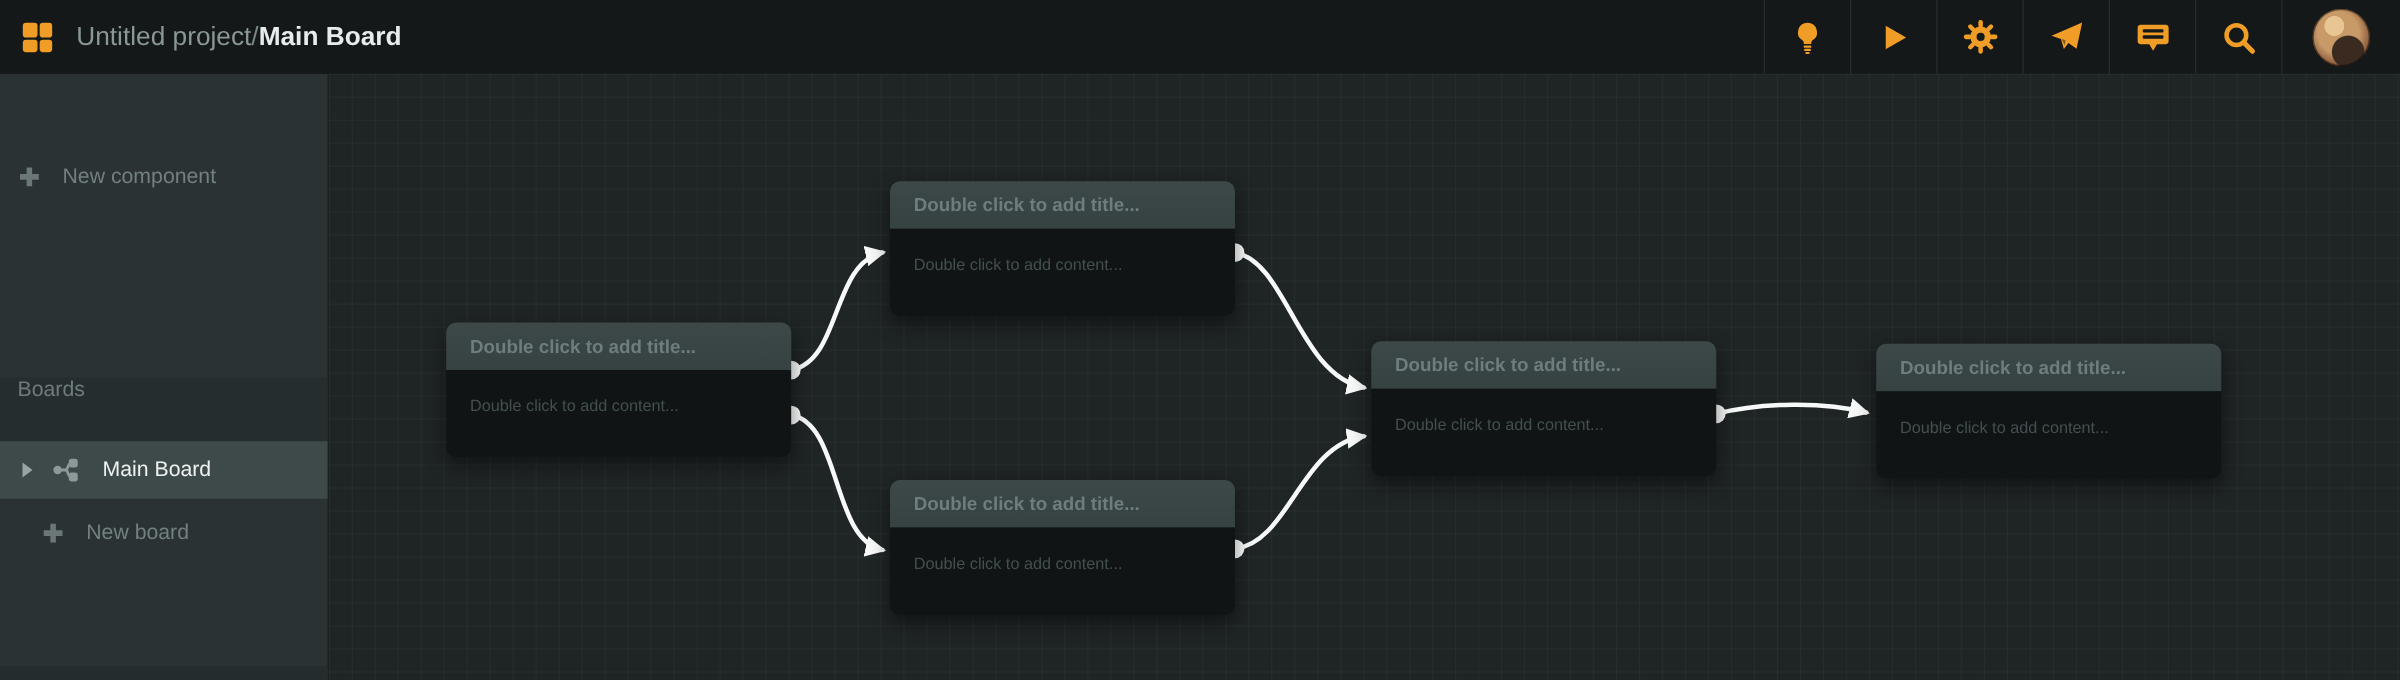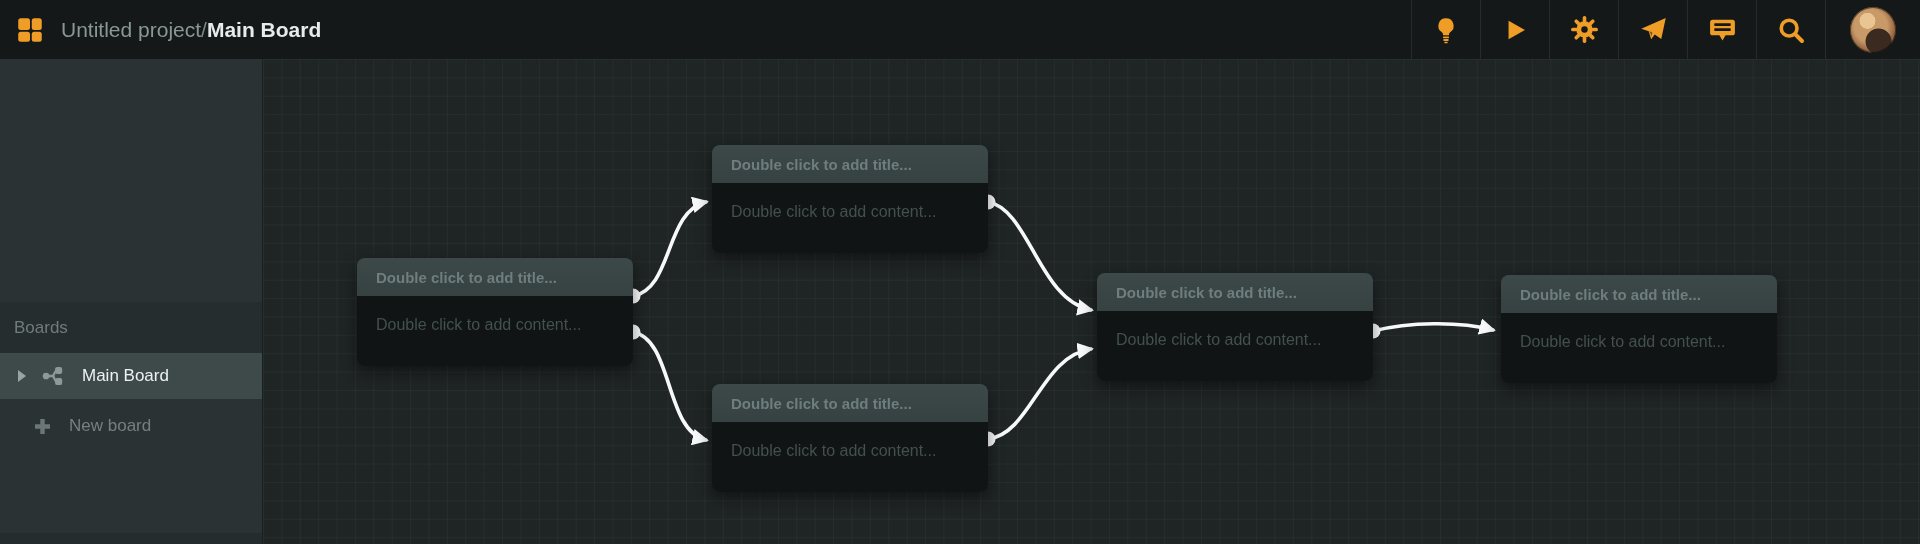"New component" div.side-row { html: none -> <div> <svg> <path></path> </svg> <span>New component</span> </div> }
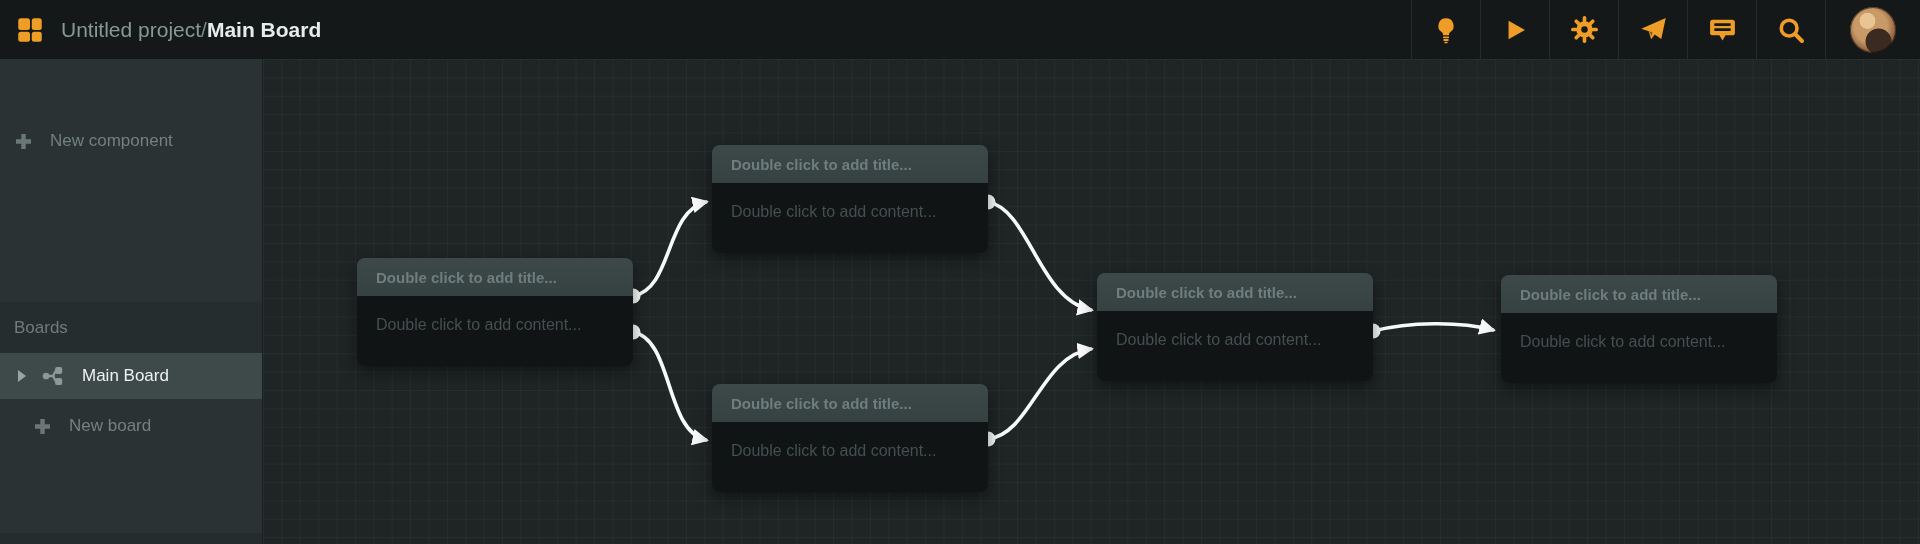"Double click to add content..." .node-content { font-size: 16px -> 13px }
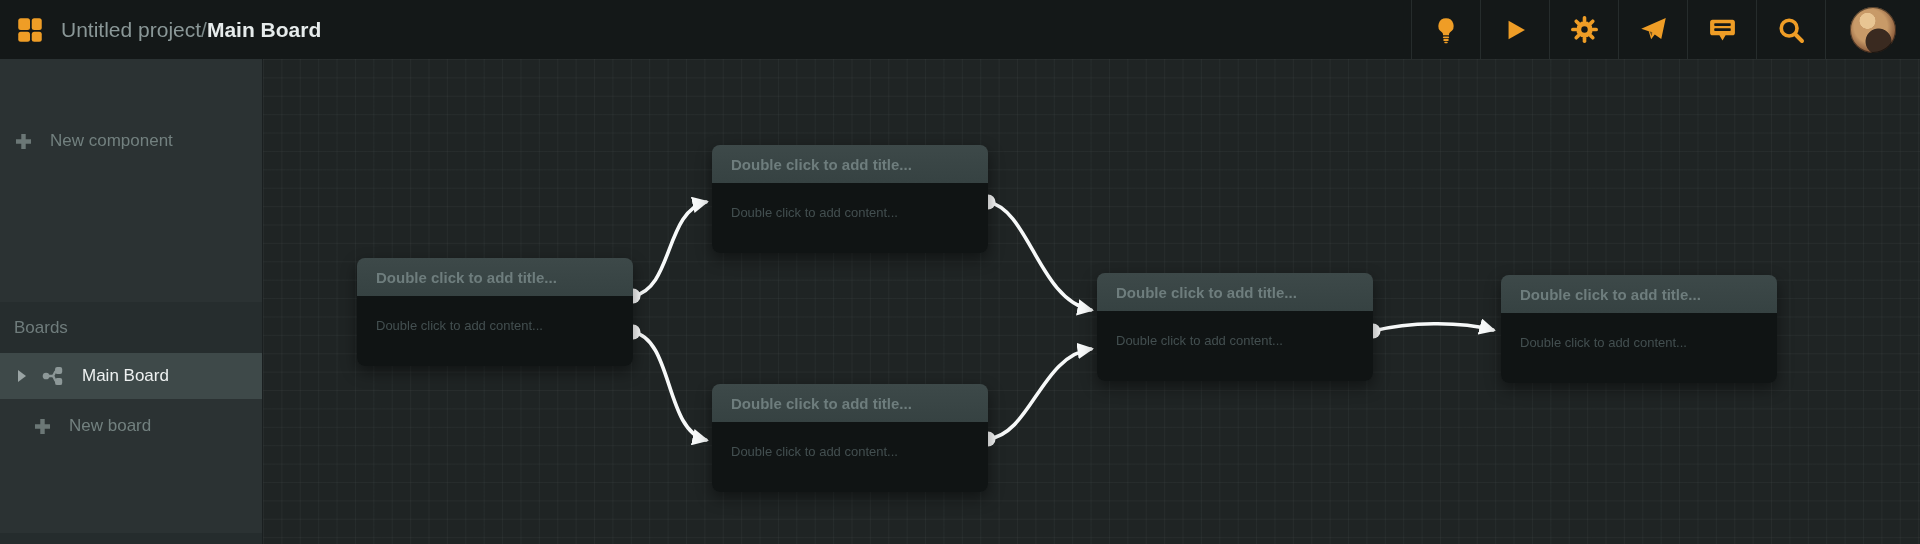"Boards" .section-strip { align-items: center -> none }
